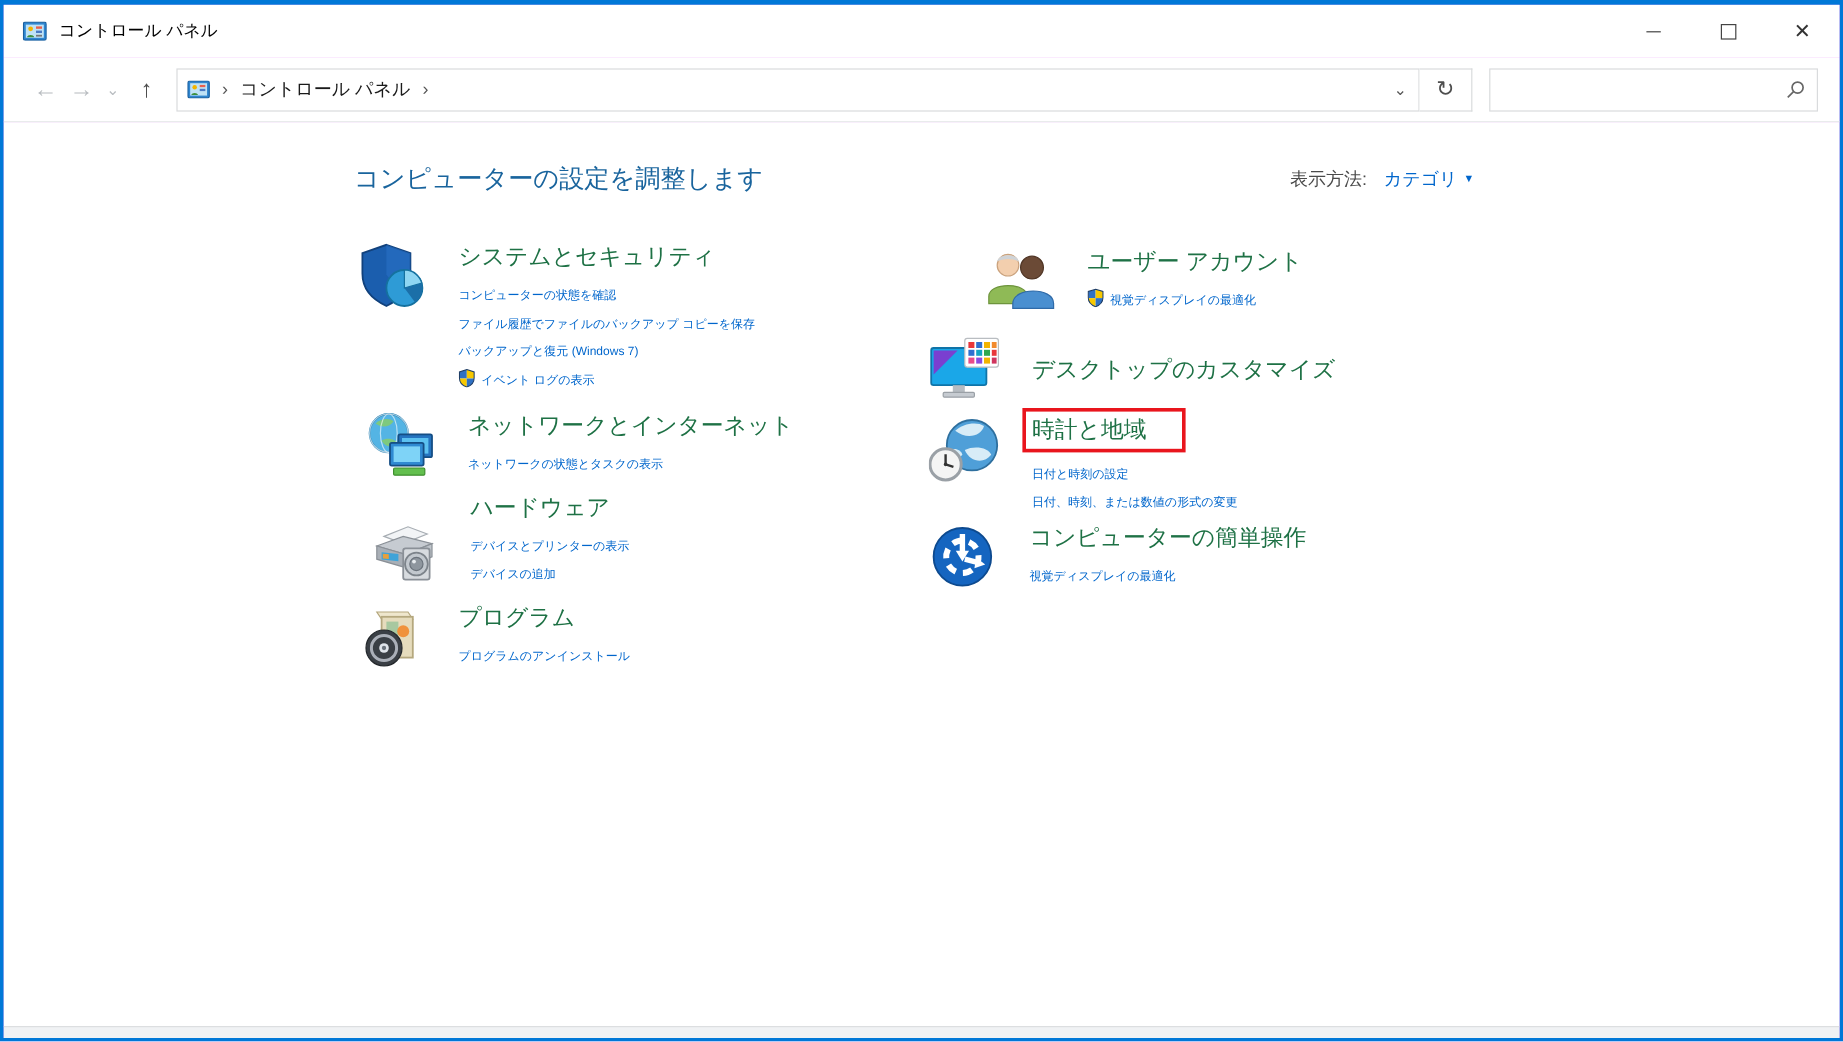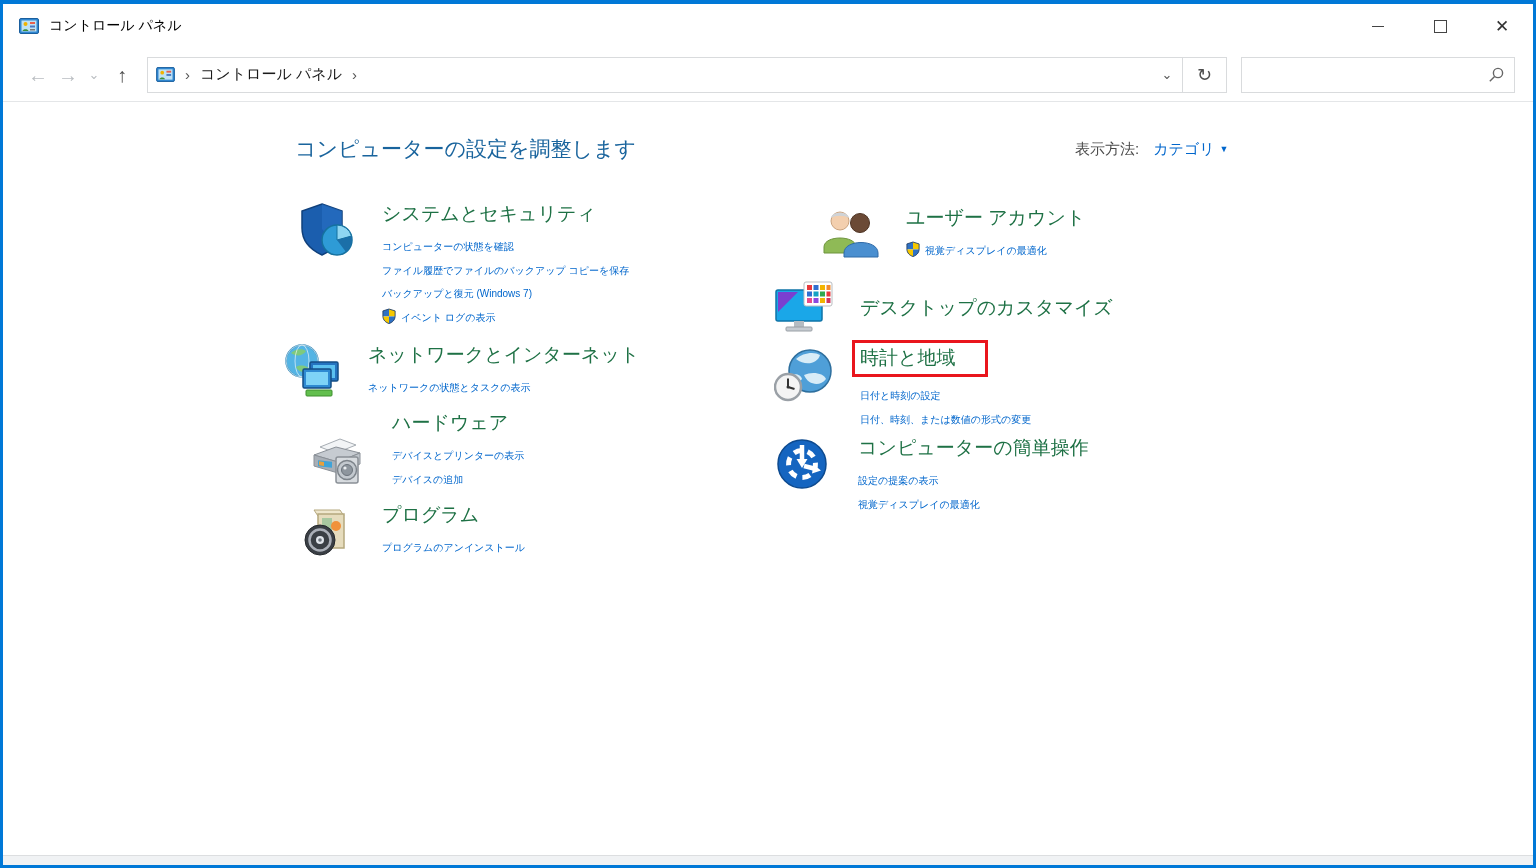"ネットワークとインターネット" div.cat { left: 279px -> 301px }
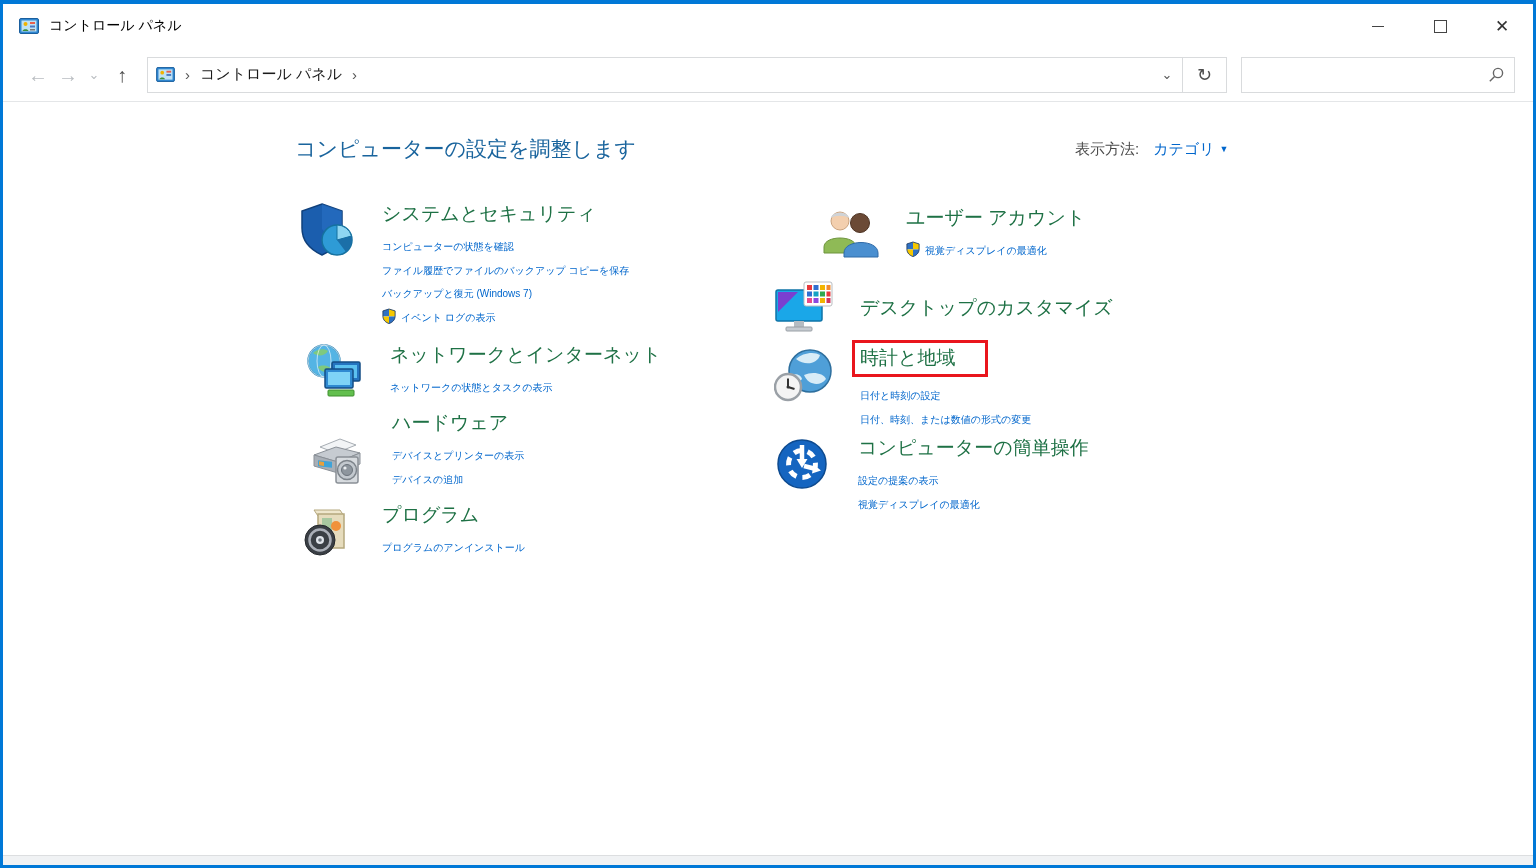"設定の提案の表示" a.cat-link { html: <a>設定の提案の表示</a> -> none }
